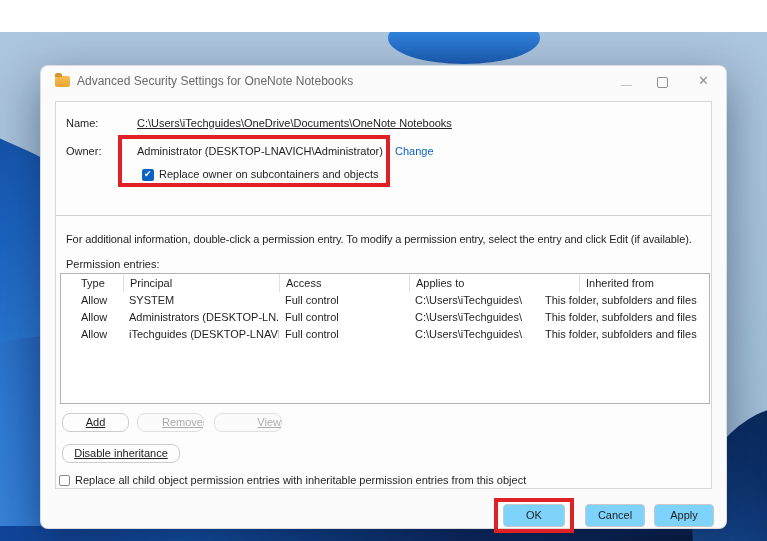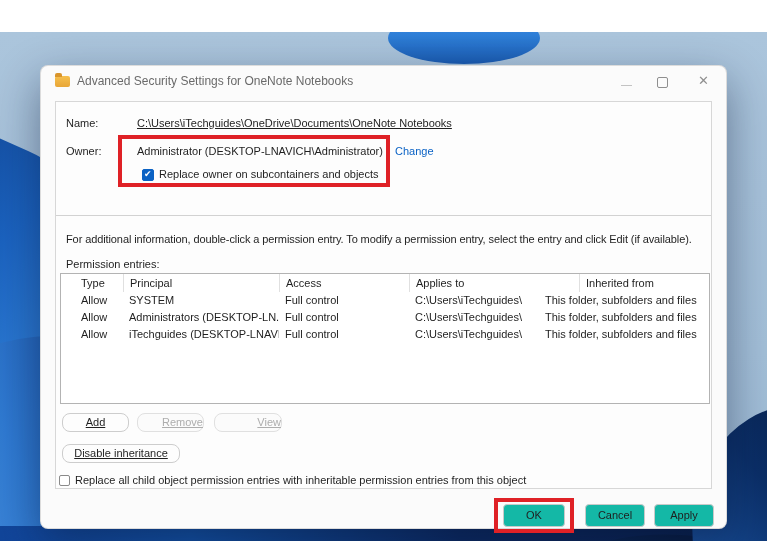"OK" .fbtn { background: #14b8a6 -> #7dd3fc }
